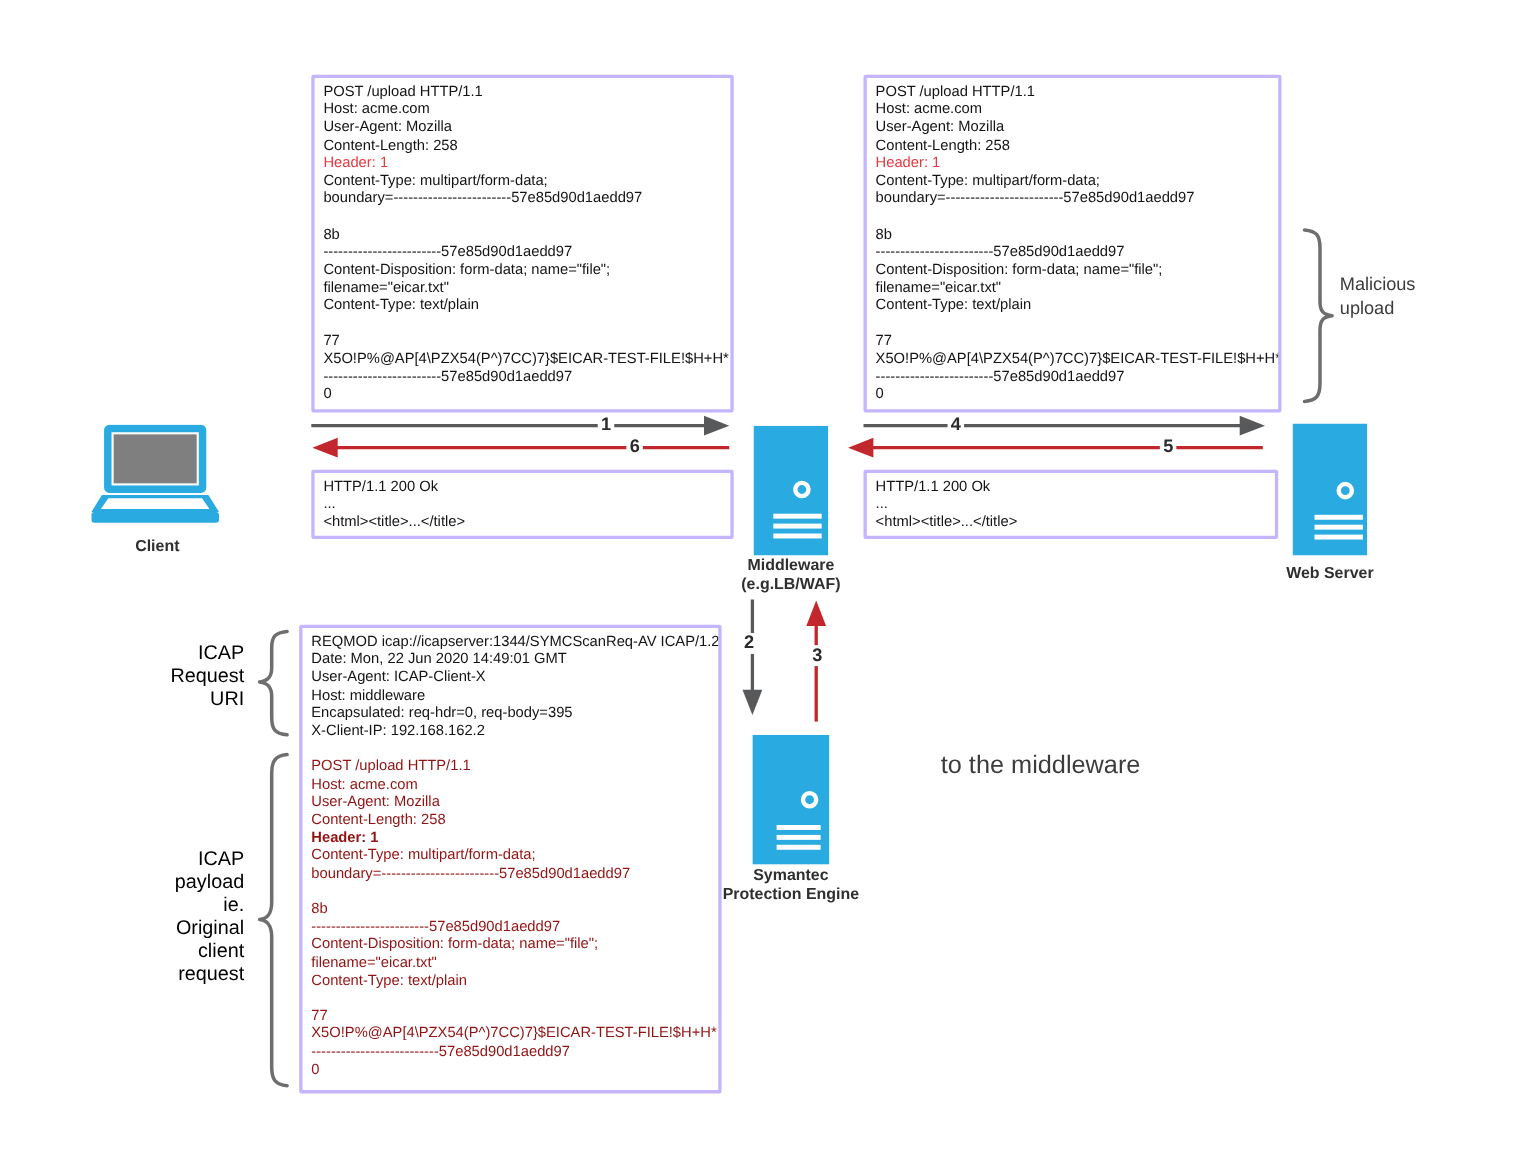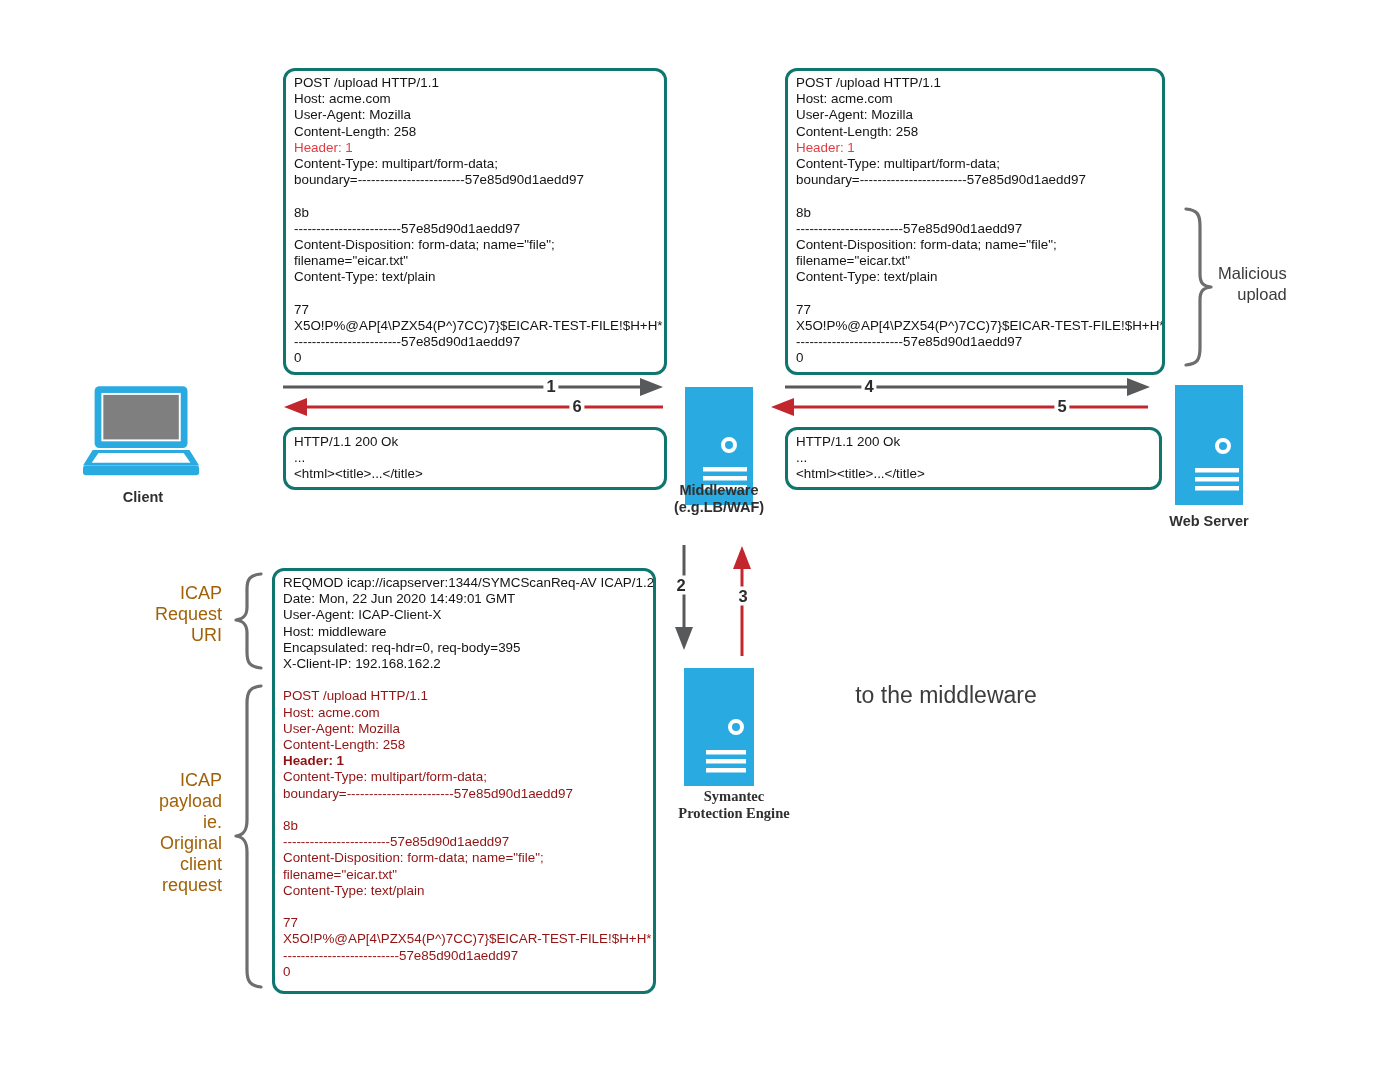"POST /upload HTTP/1.1" .codebox { border: 3px solid #0f766e -> 3px solid #c4b5fd; border-radius: 12px -> 2px }
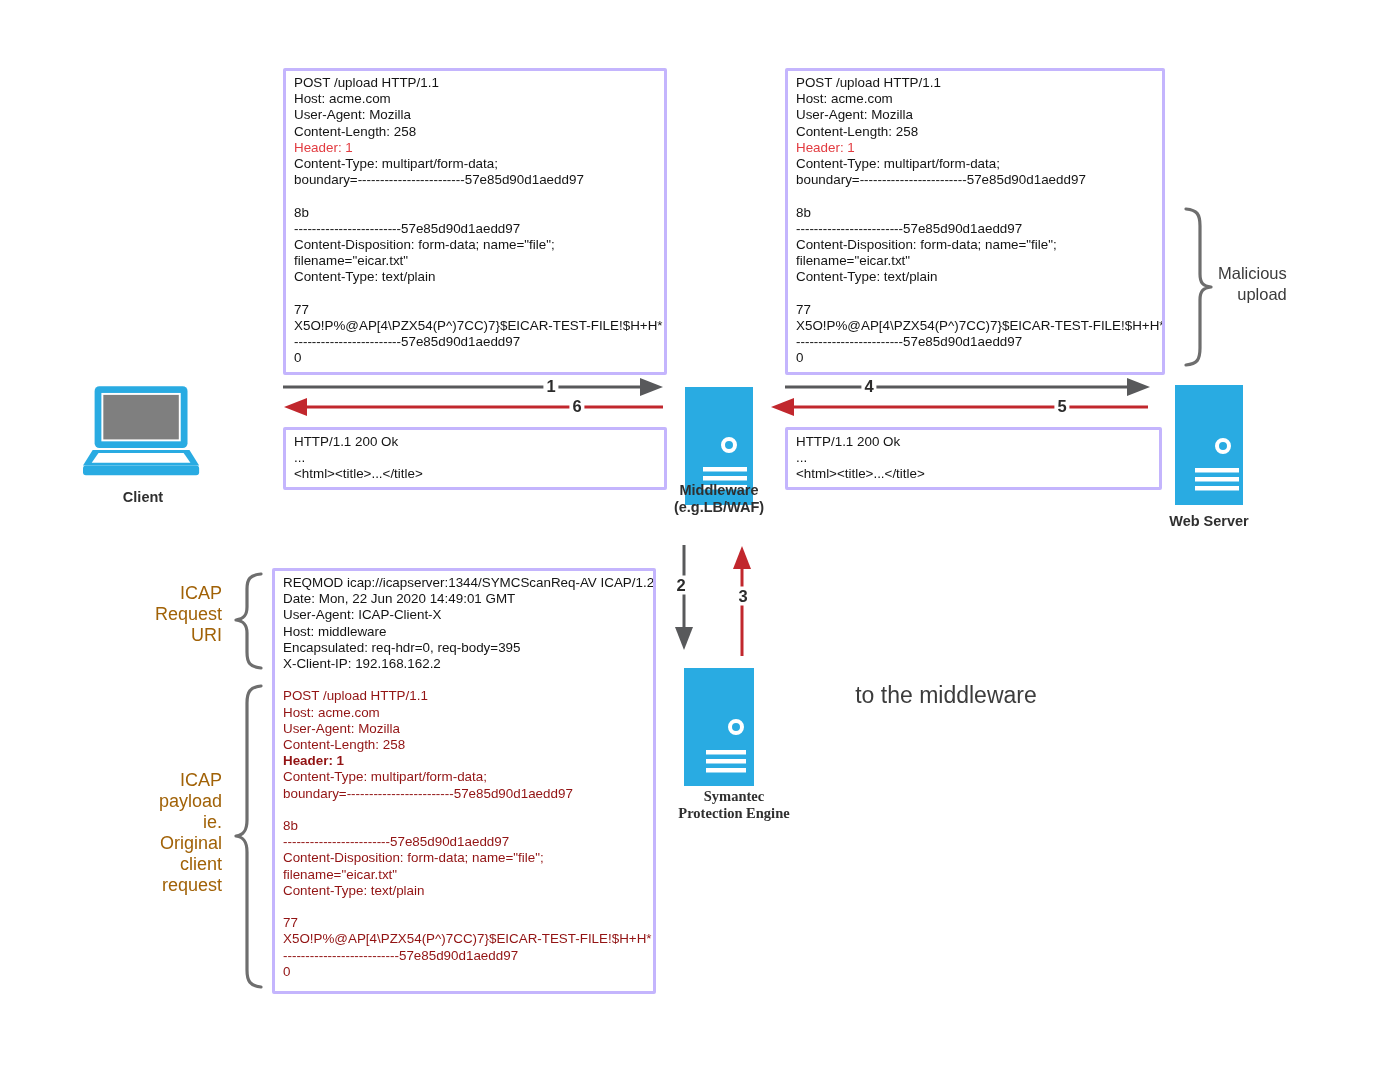"Malicious" #label-malicious { text-align: right -> left; top: 263px -> 249px }
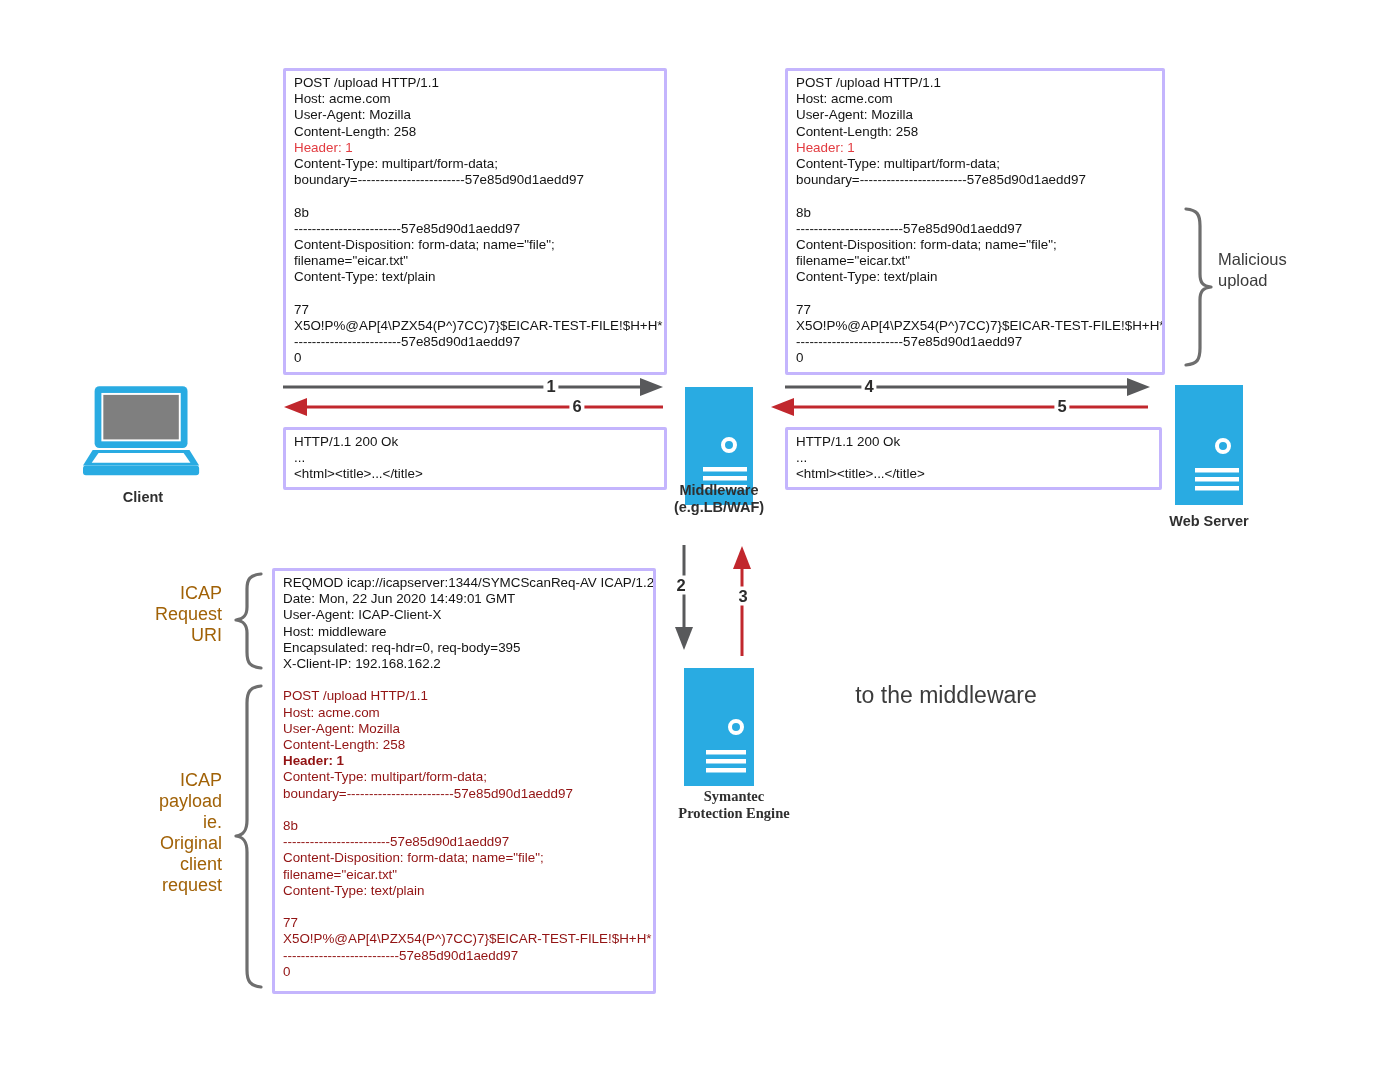"Middleware" div.dev-label { top: 482px -> 506px }
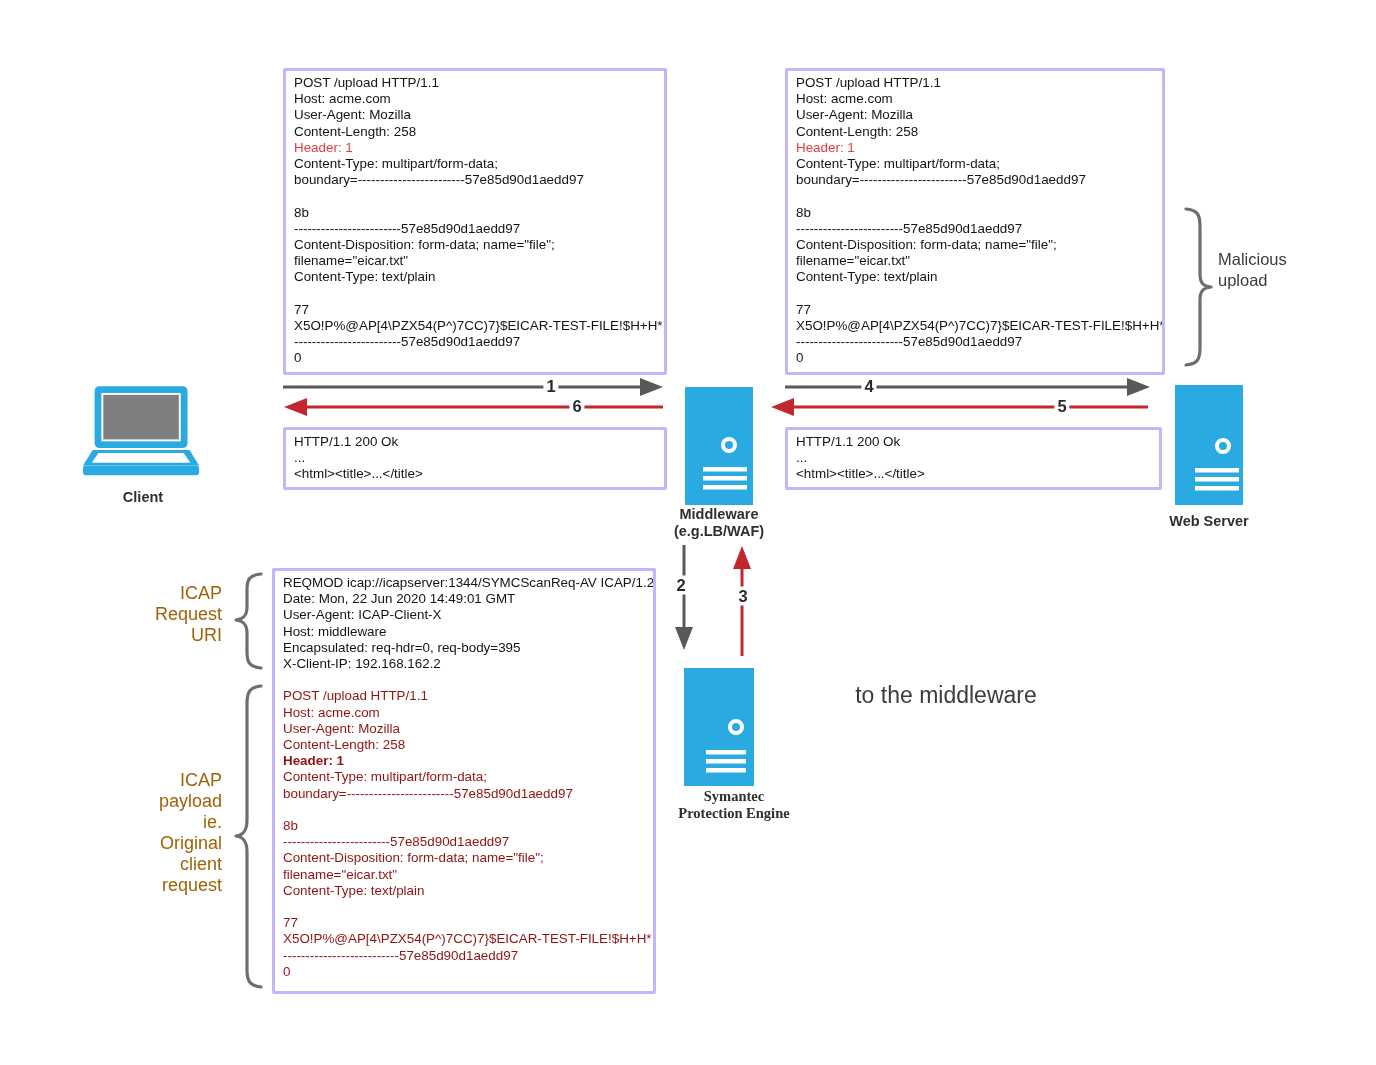"ICAP" .side-label { color: #a16207 -> #000000 }
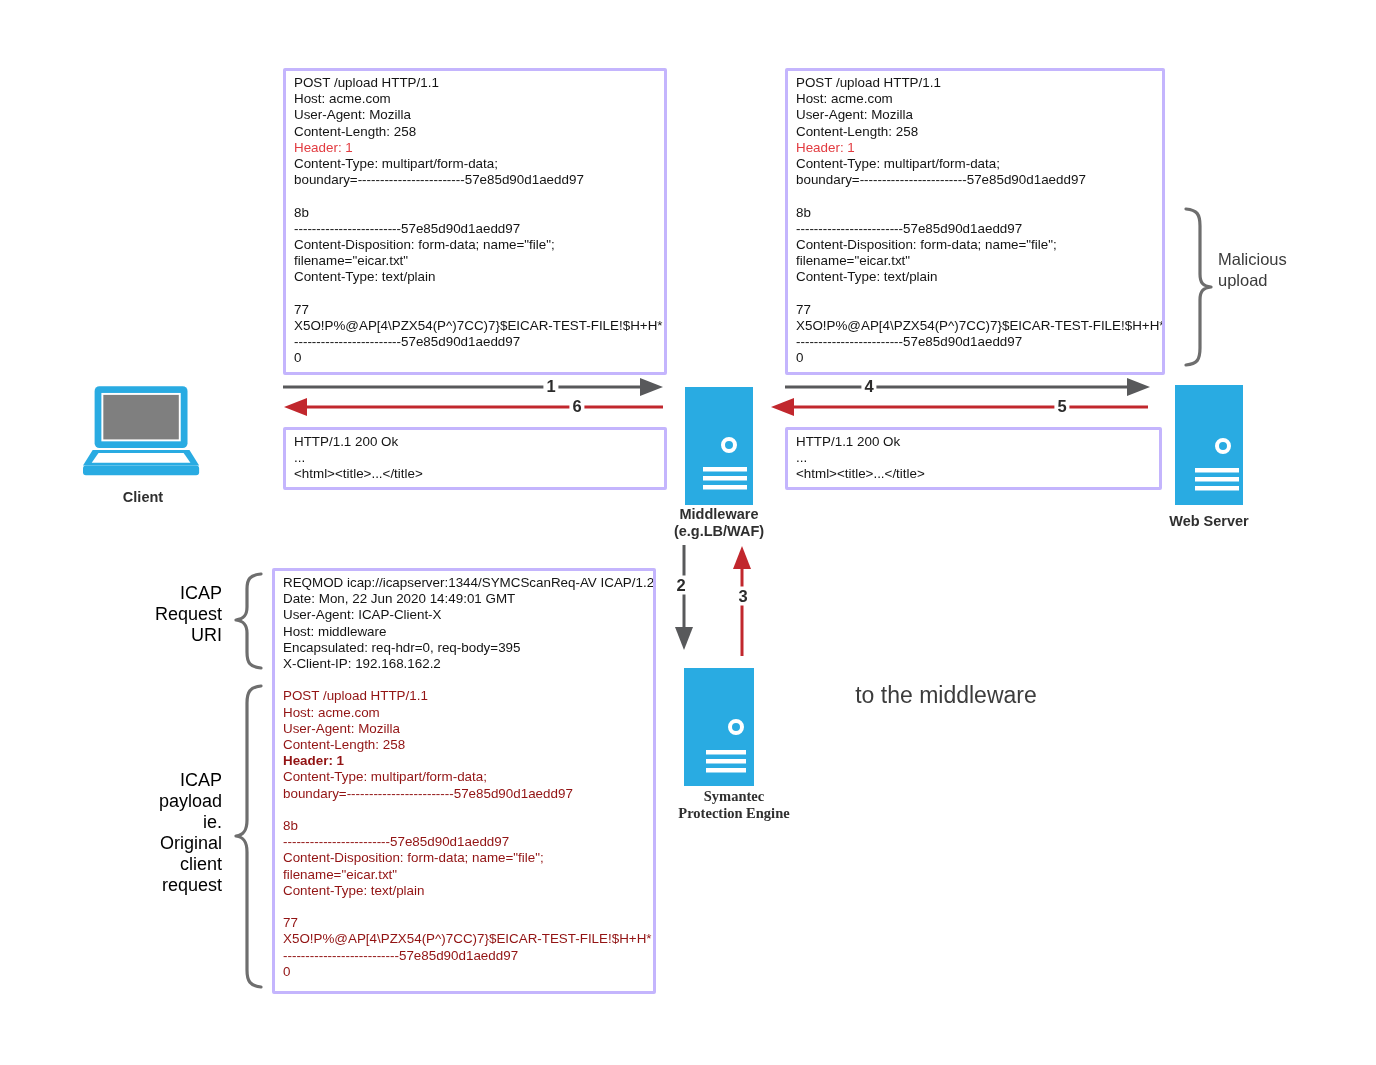"Symantec" div.dev-label { font-family: Liberation Serif, serif -> none; left: 644px -> 629px }
